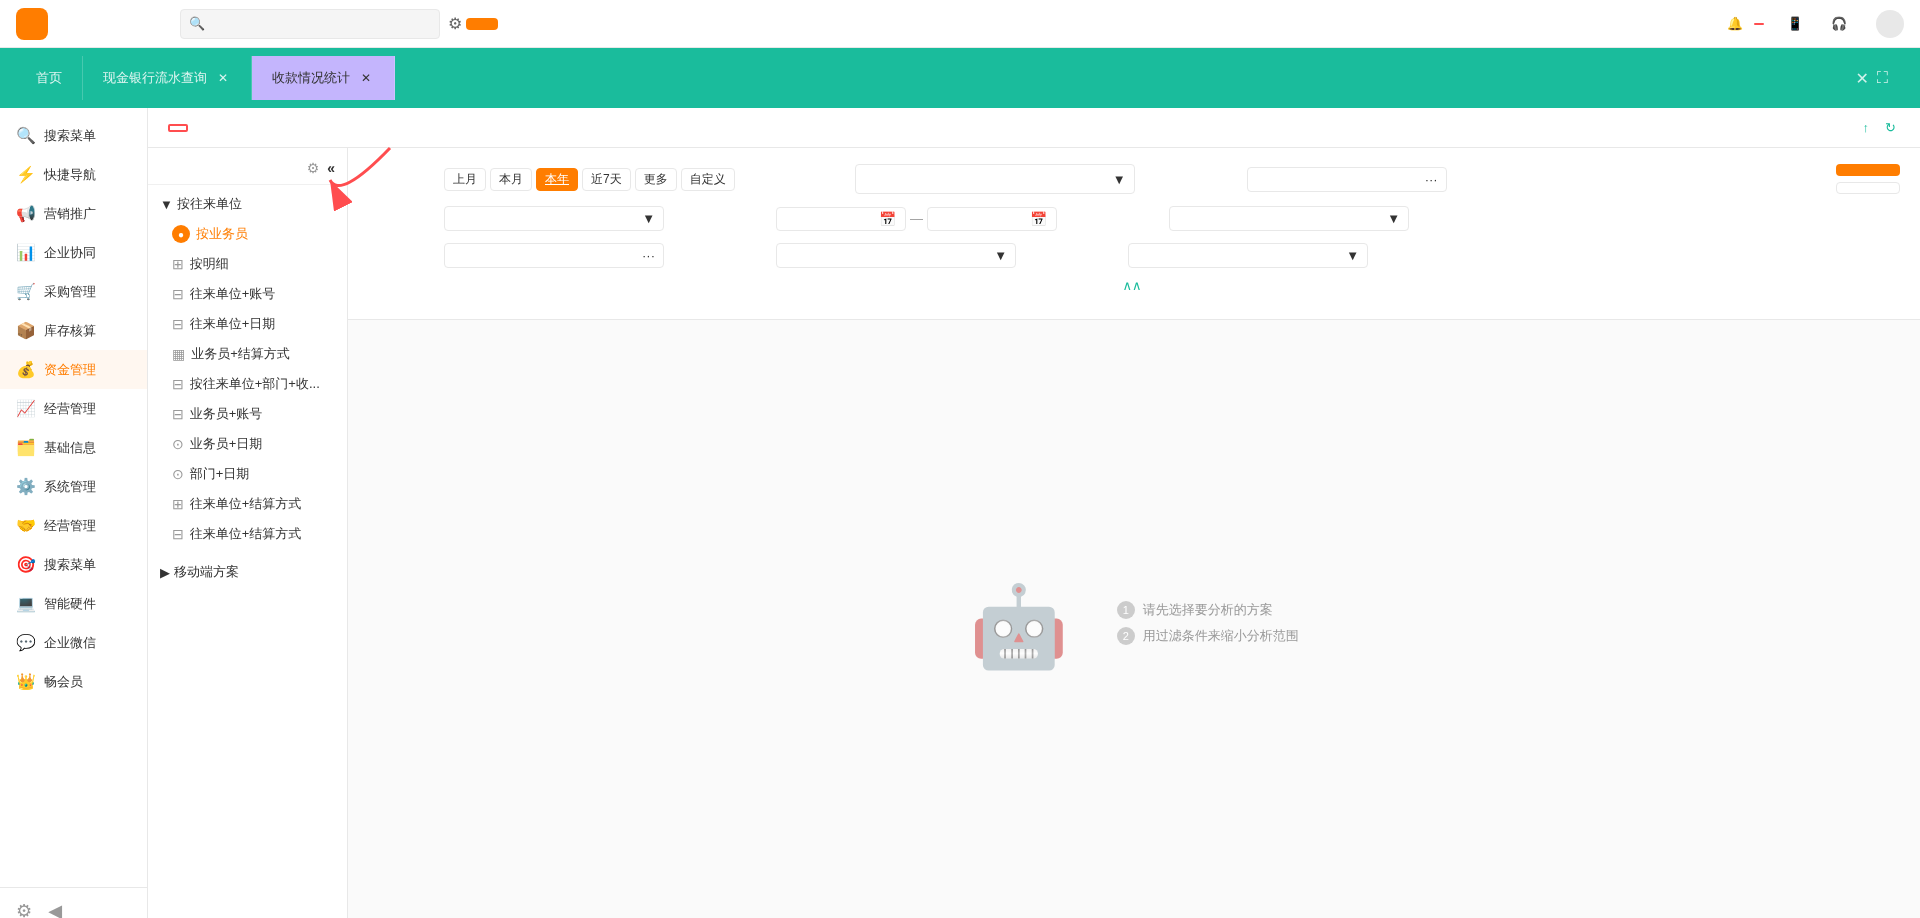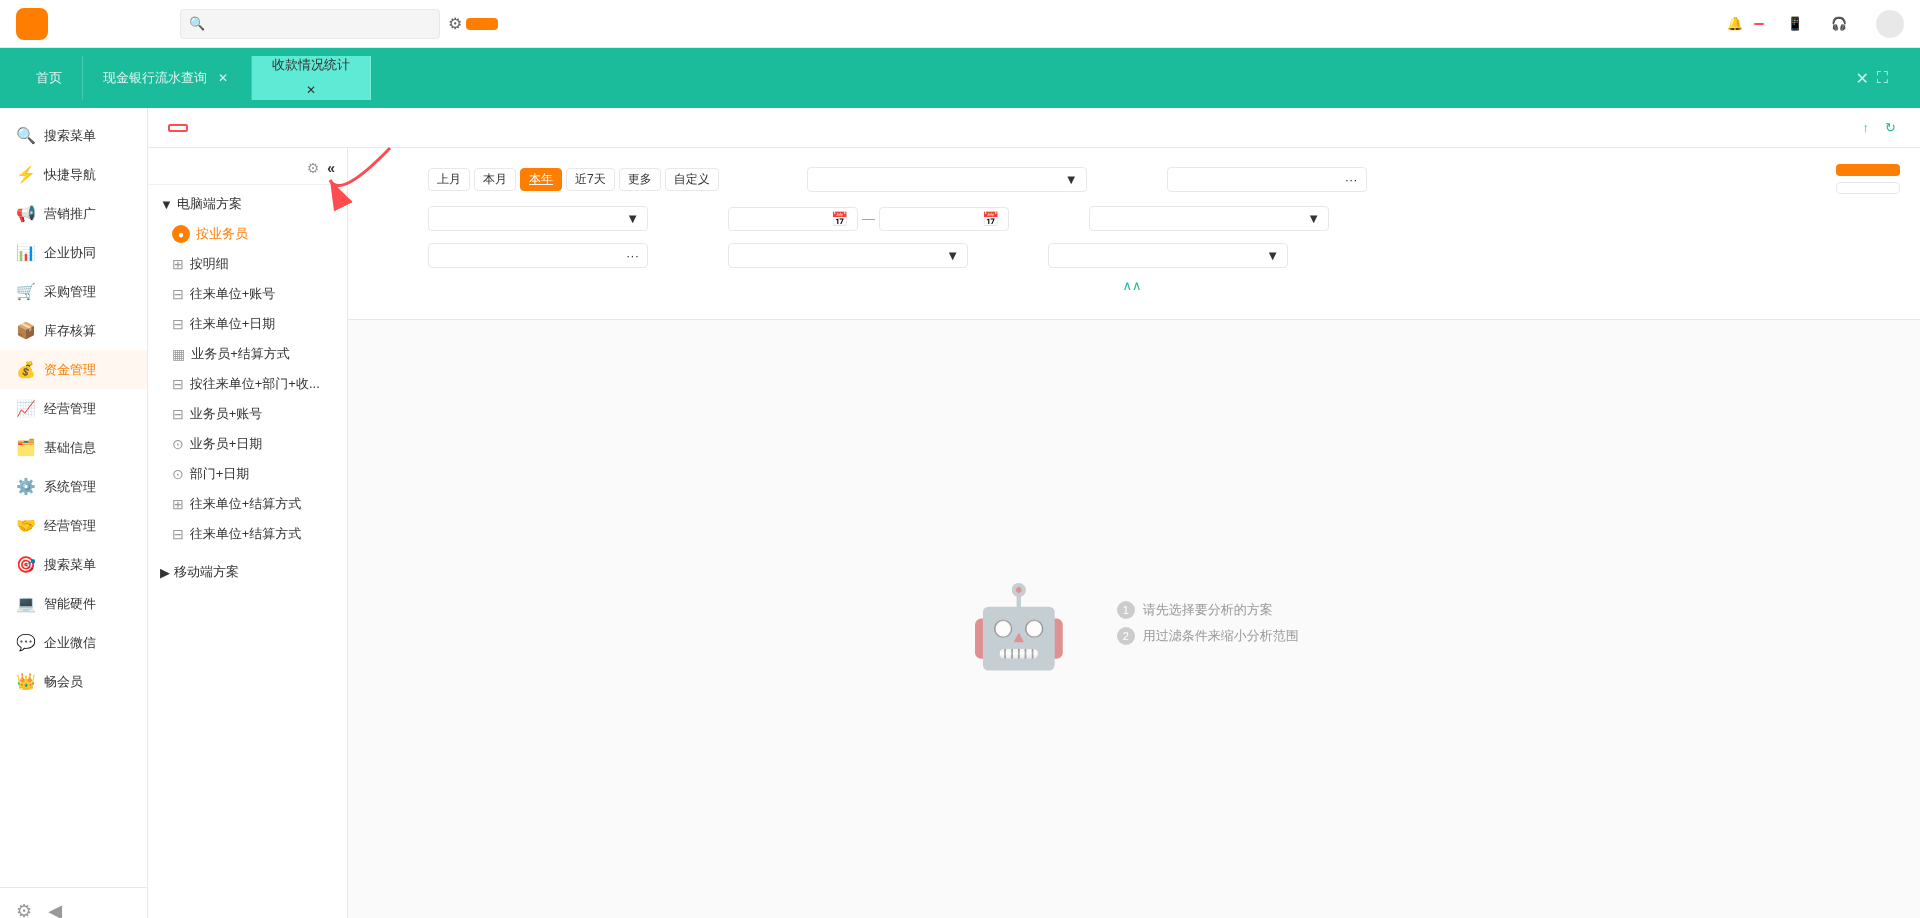"收款情况统计" .tab-item.active { background: #5eead4 -> #c4b5fd; flex-direction: column -> none }
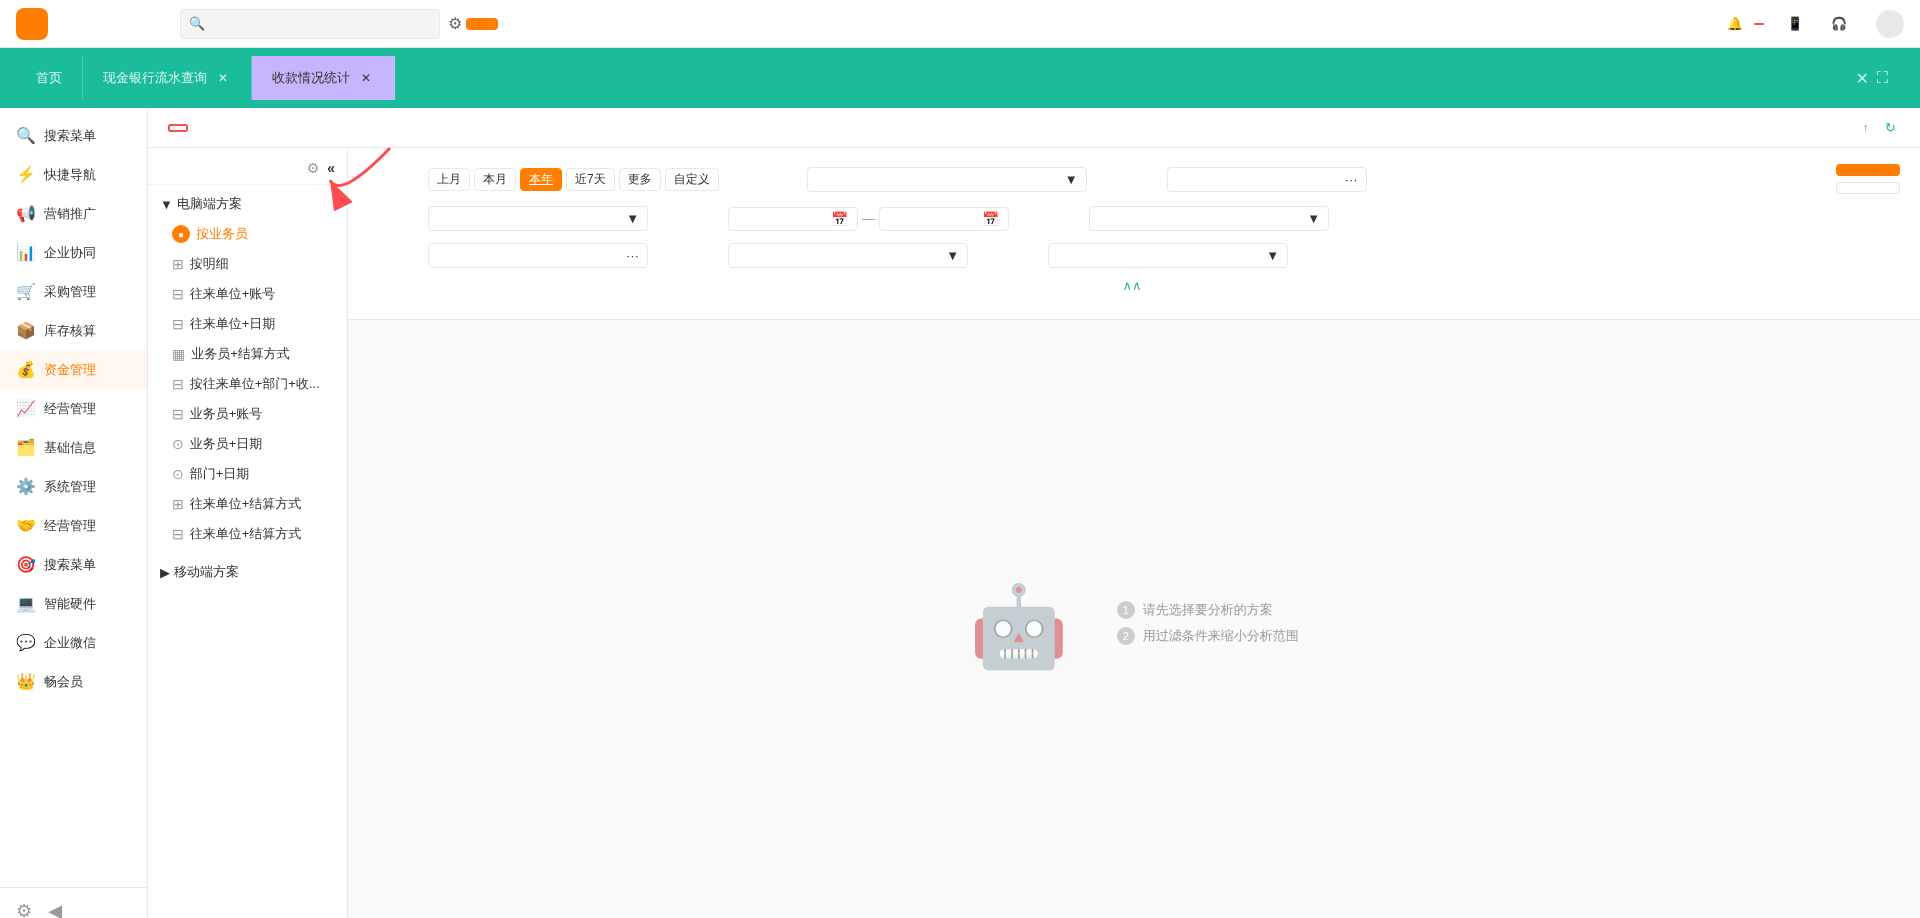"上月" .filter-row { align-items: center -> none; gap: 0 -> 16px }
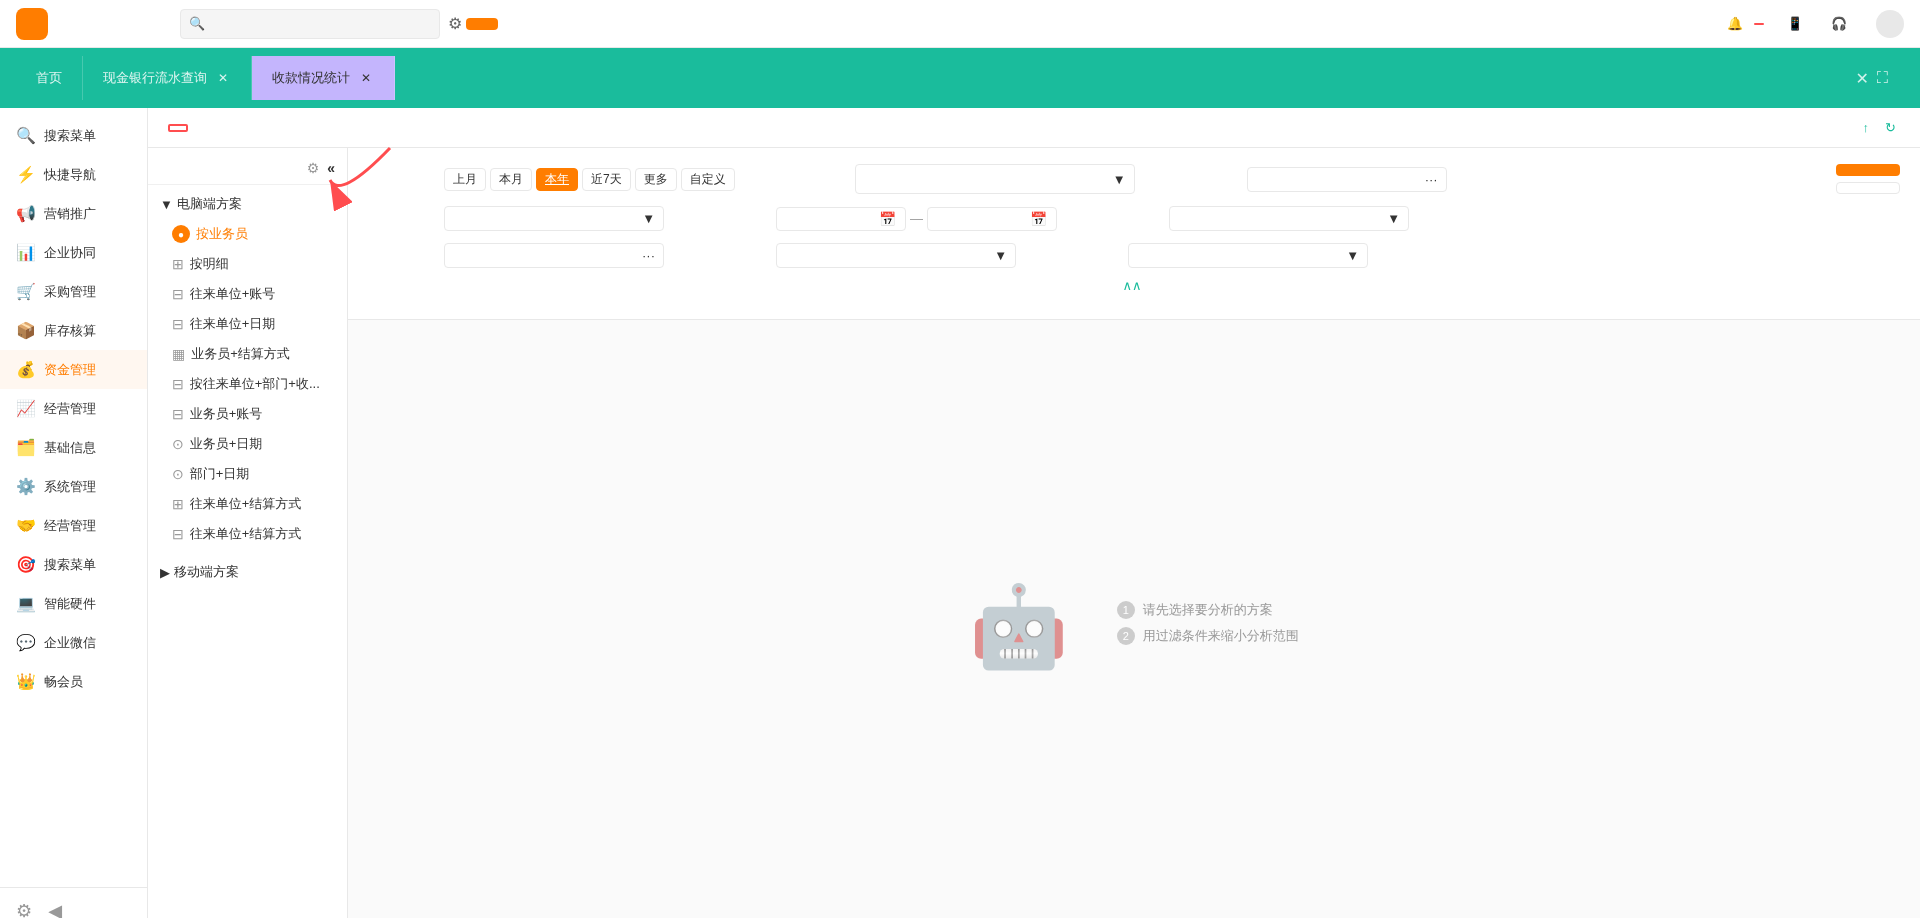"电脑端方案" span { text: 电脑端方案 -> 按往来单位 }
